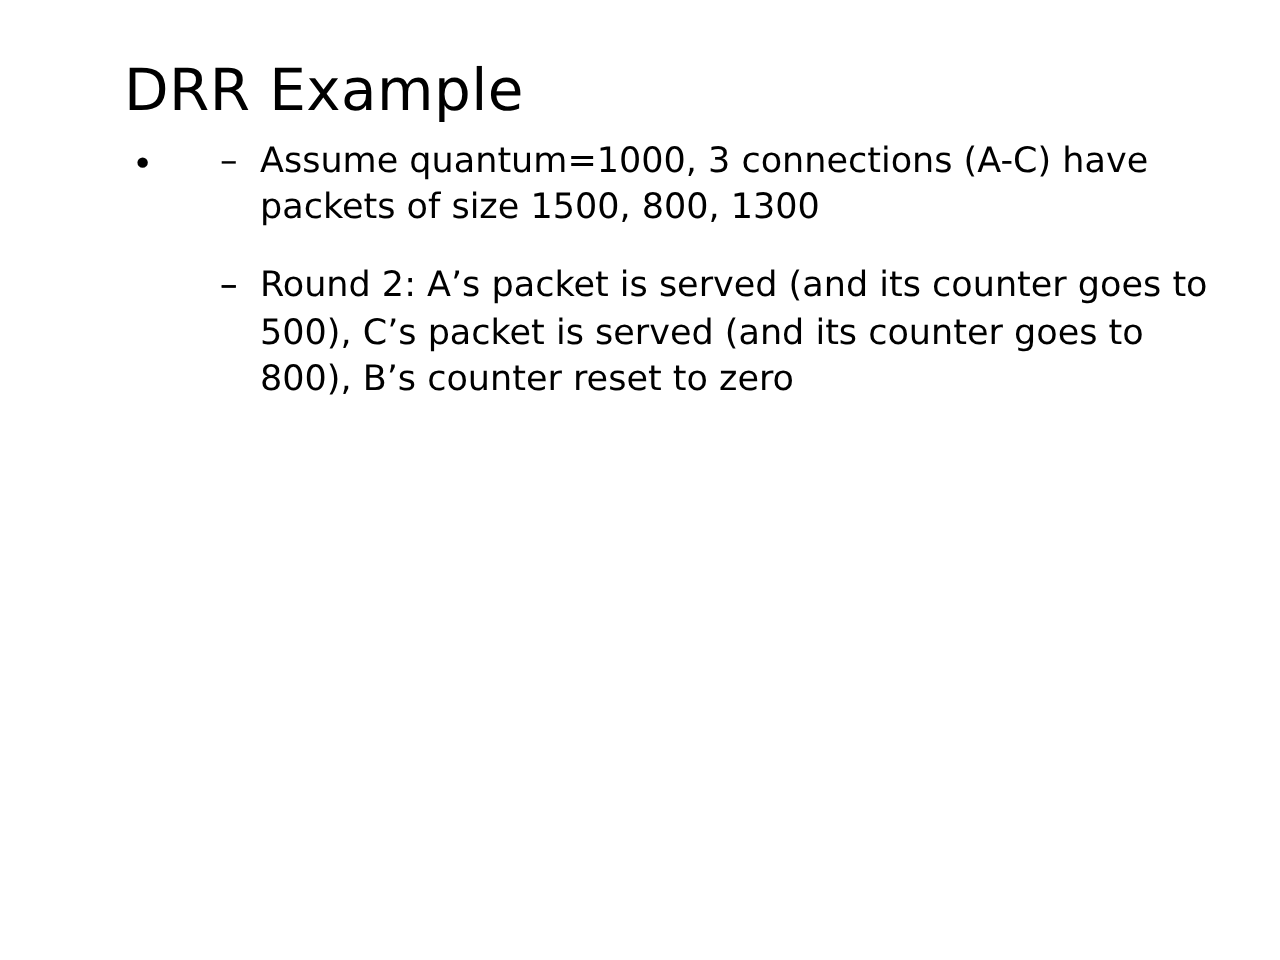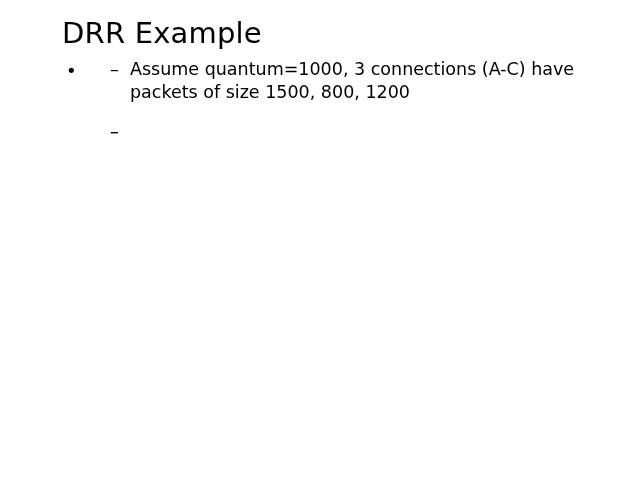"DRR Example" .slide { padding: 18px 28px 0 28px -> 30px 28px 0 28px }
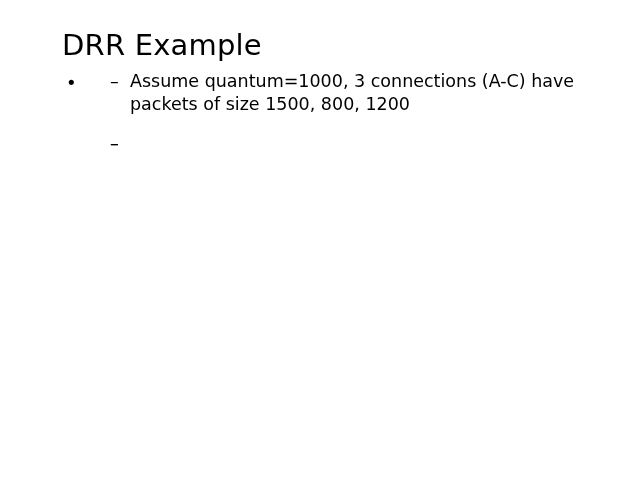"Assume quantum=1000, 3 connections (A-C)" span.txt { text: 1200 -> 1300 }
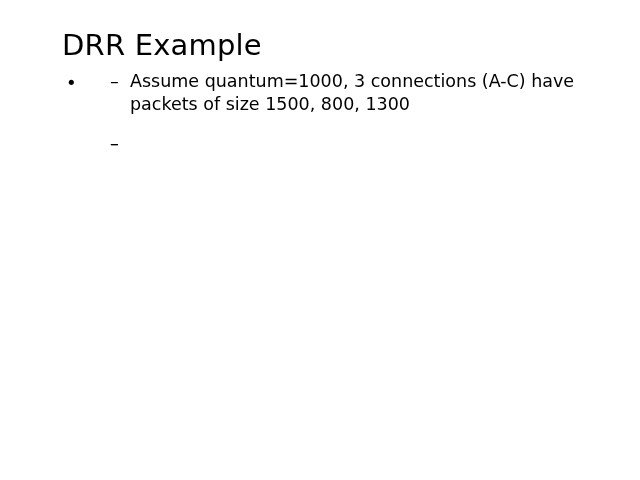"Round 2: A’s packet is" span.txt { html: none -> <span>Round 2: A’s packet is served (and its counter goes to 500), C’s packet is served (and its counter goes to 800), B’s counter reset to zero</span> }
